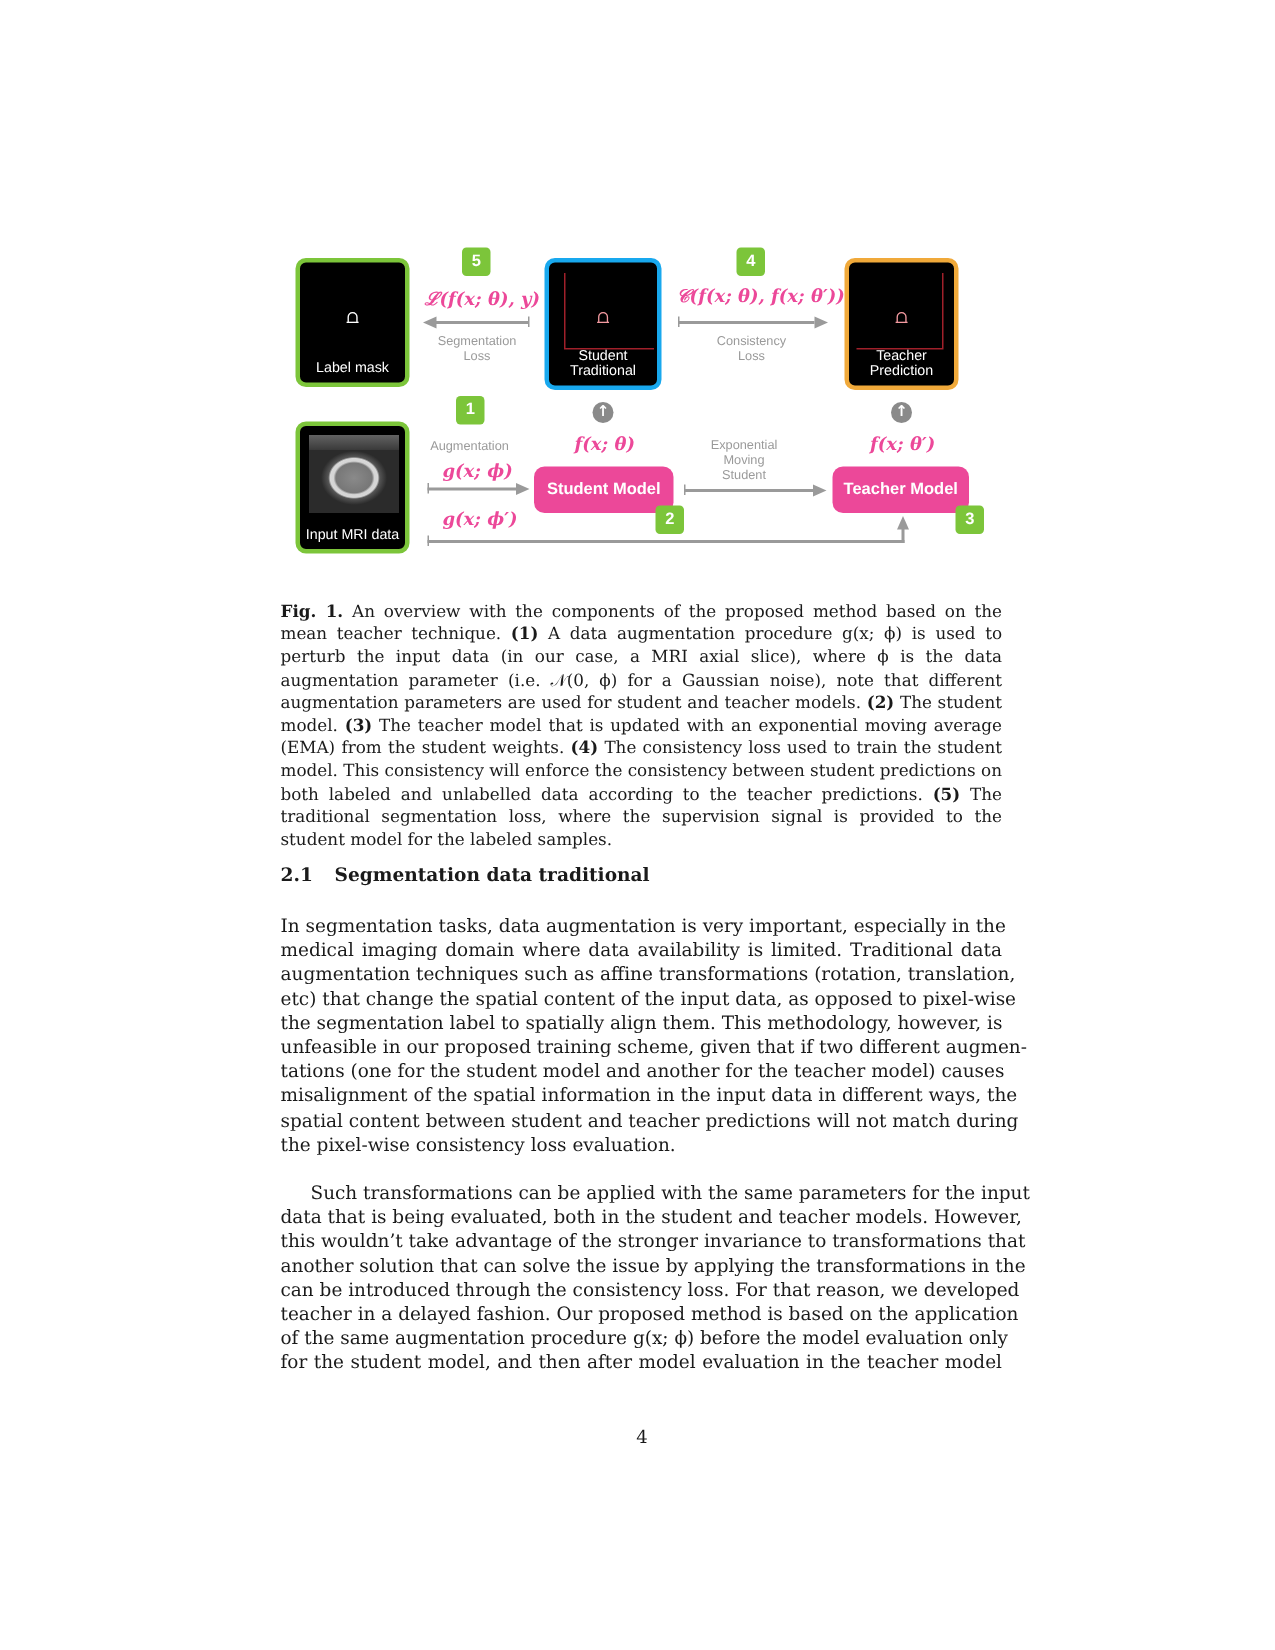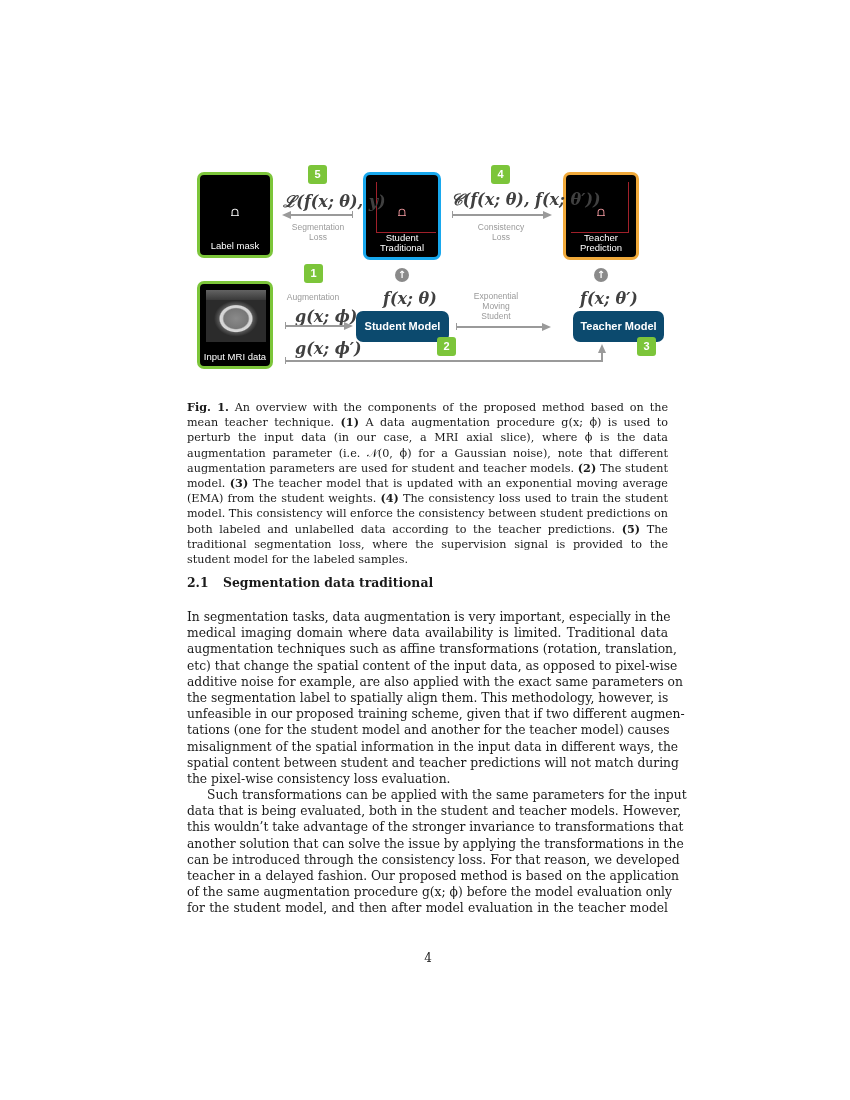"ℒ(f(x; θ), y)" .math { color: #404040 -> #ec4899; font-size: 16px -> 12px }
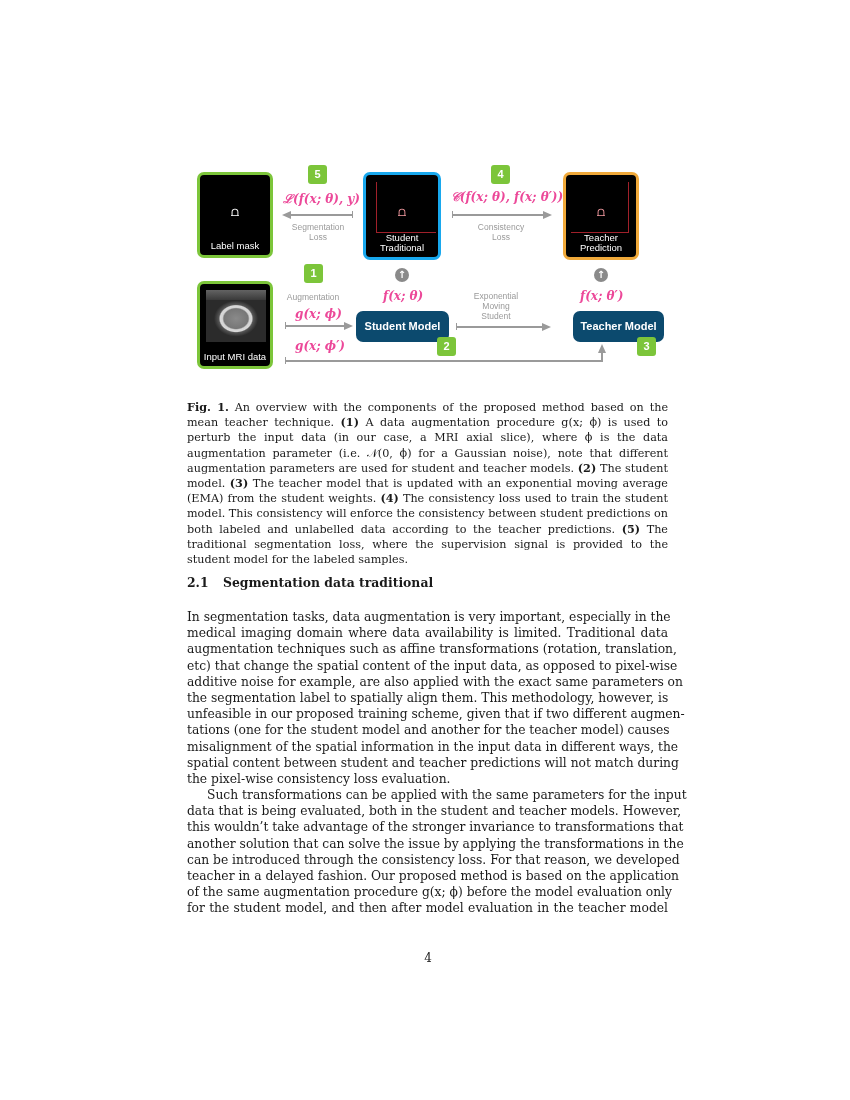"Student Model" .model { background: #0c4a6e -> #ec4899 }
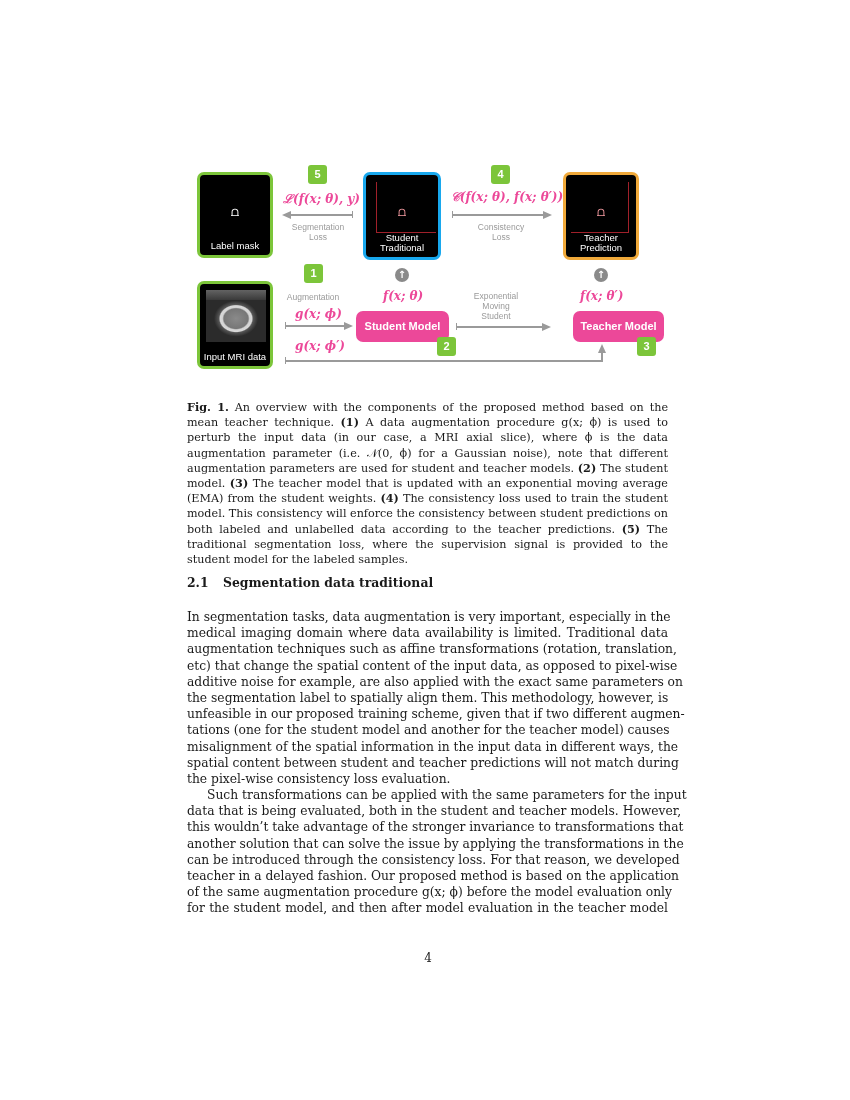"Teacher Model" div.model { margin-left: 18px -> none }
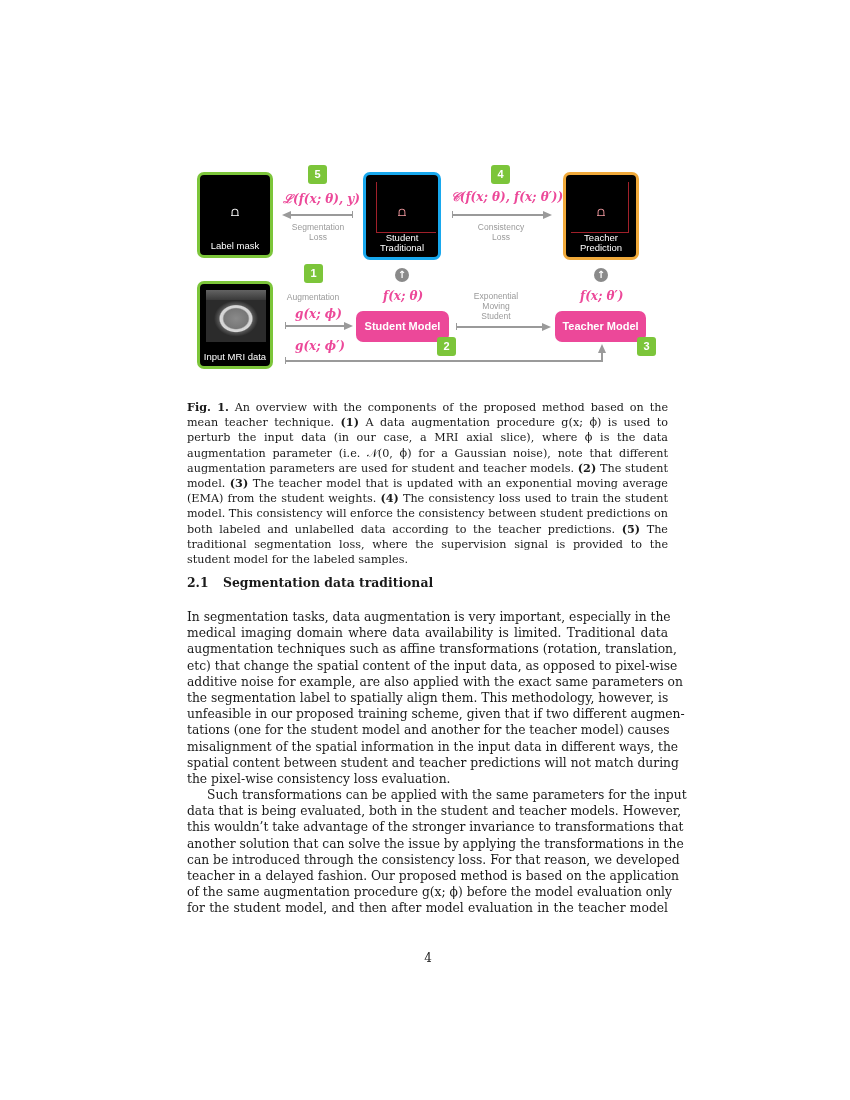"additive noise for example, are" span.line-text { html: <span>additive noise for example, are also applied with the exact same parameters on</span> -> none }
